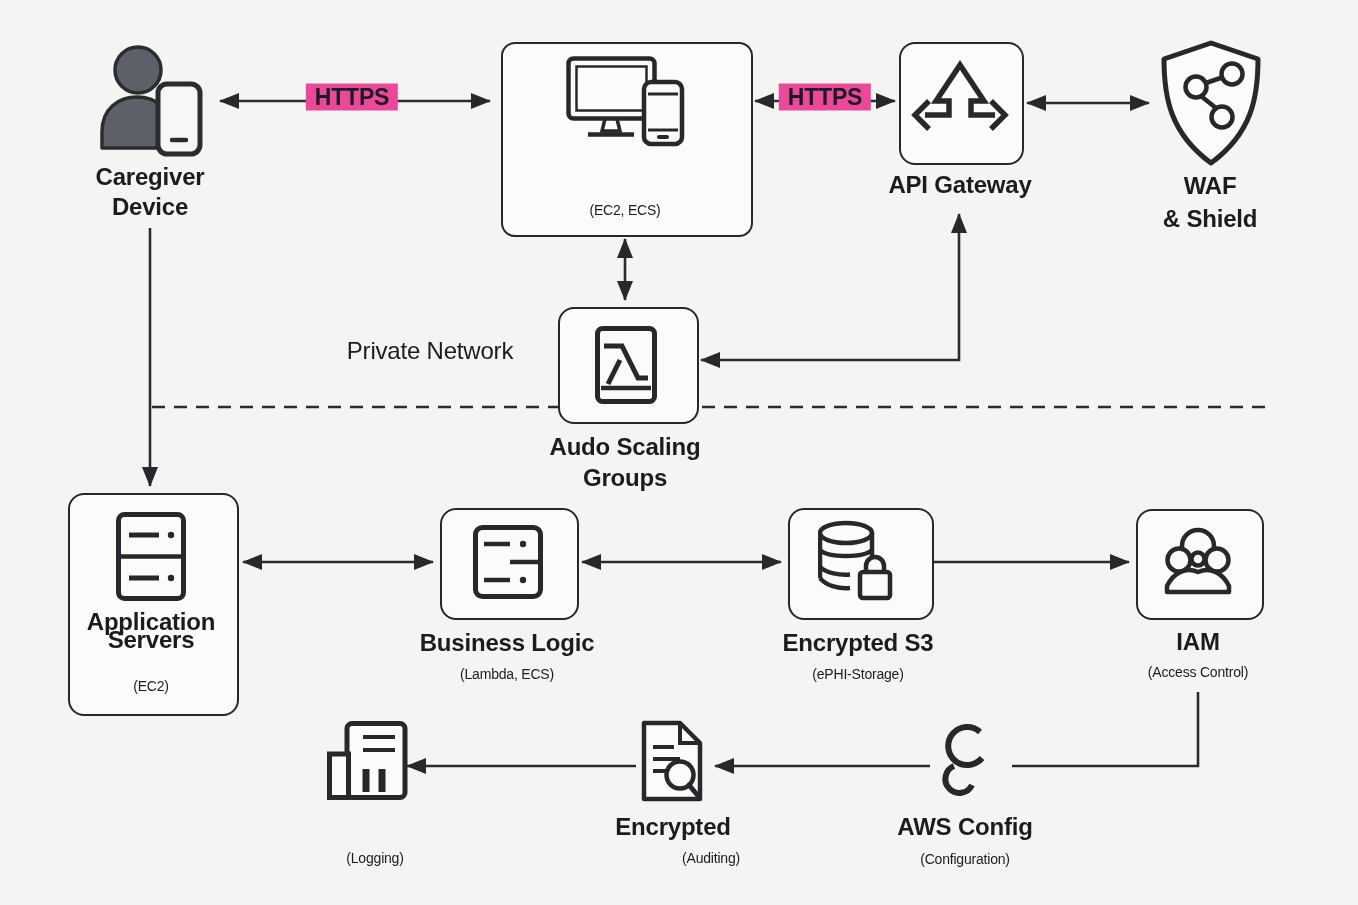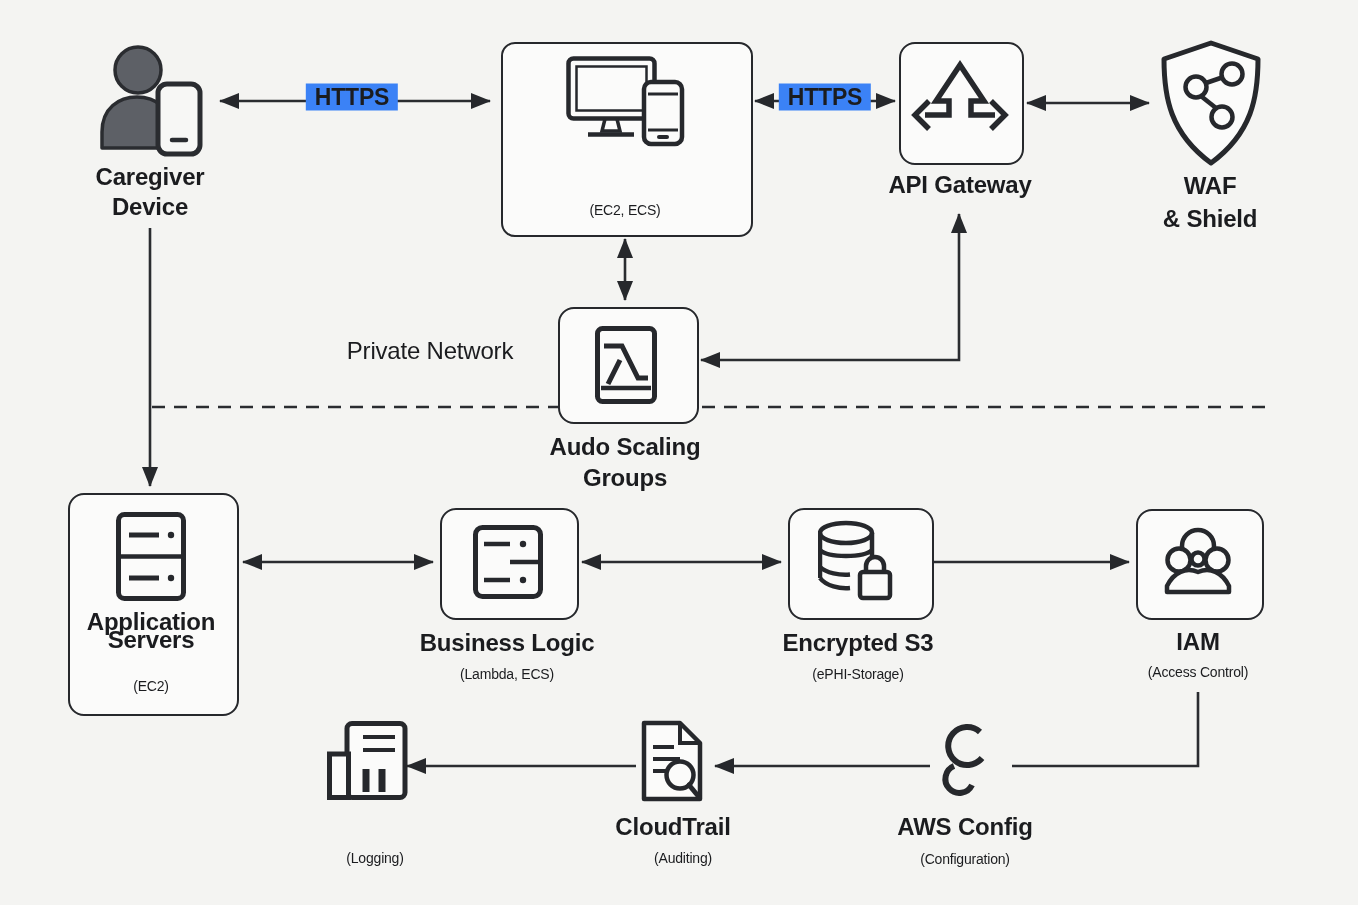"HTTPS" .https { background: #3b82f6 -> #ec4899 }
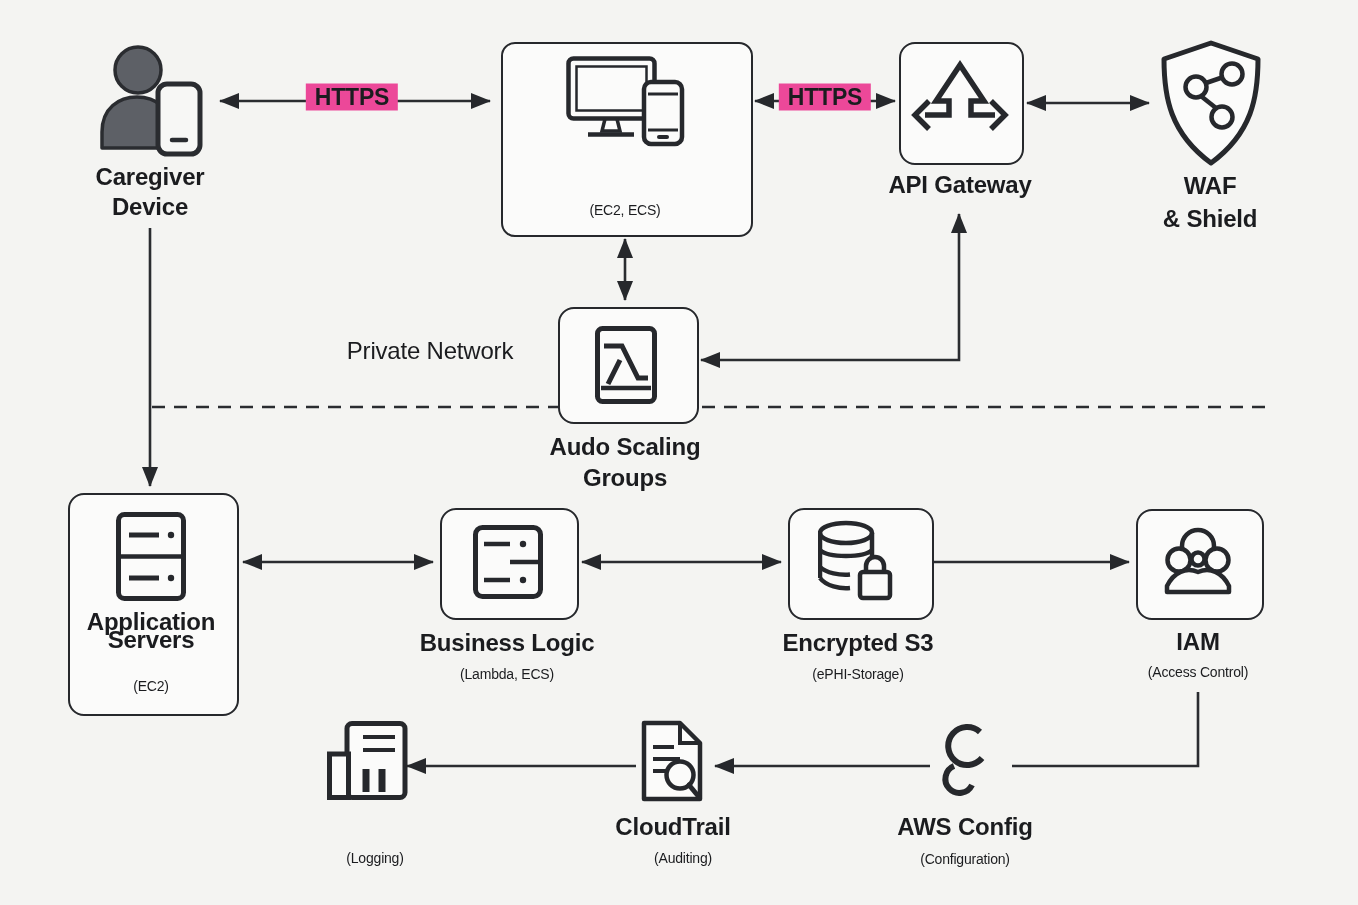"CloudTrail" div.lbl { text: CloudTrail -> Encrypted }
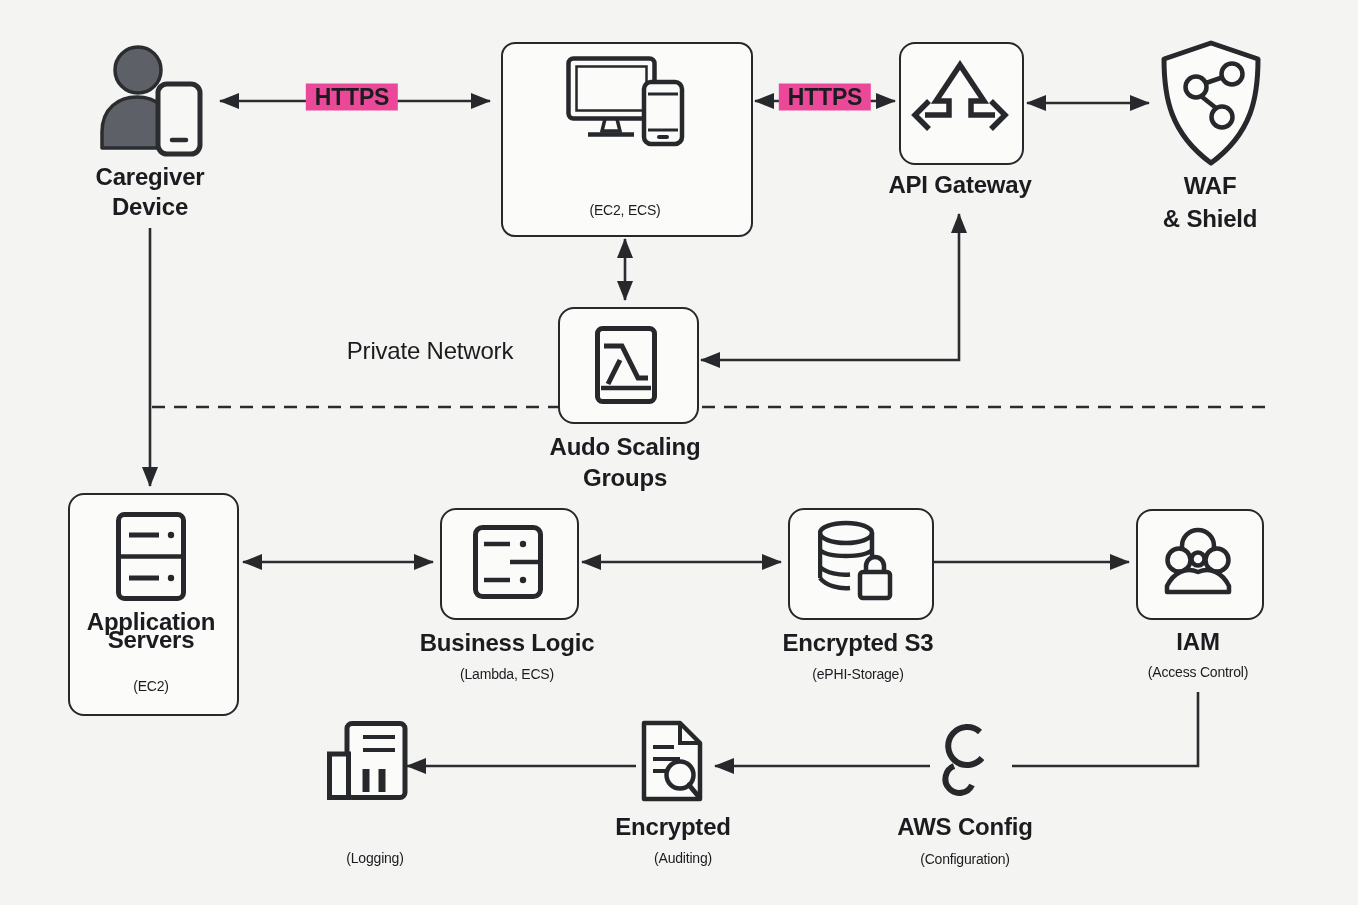"(Auditing)" div.lbl { left: 683px -> 711px }
